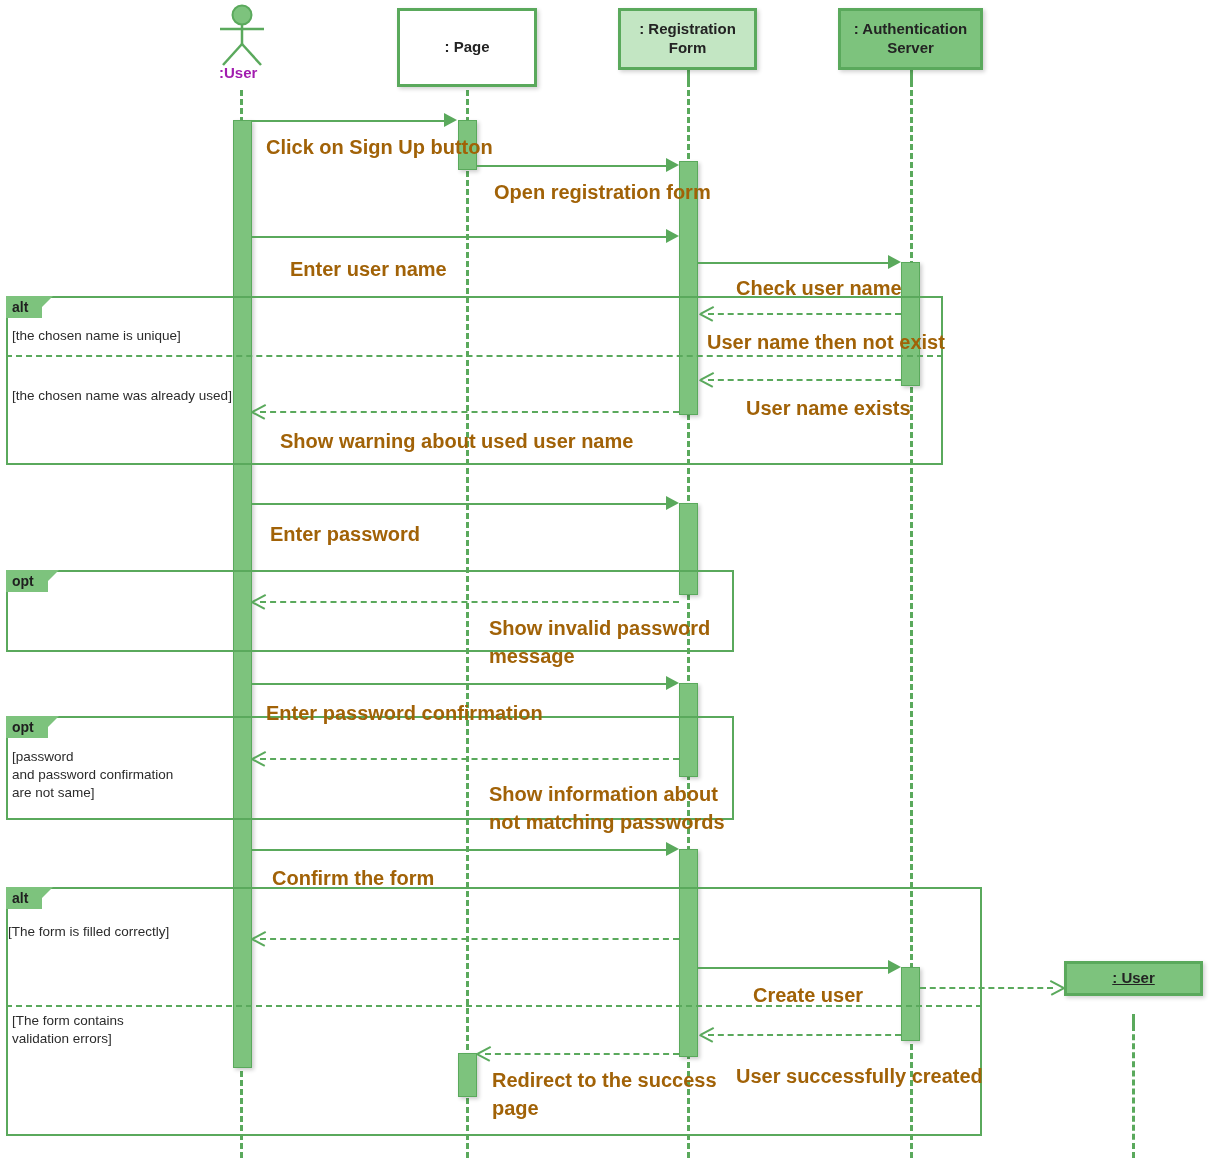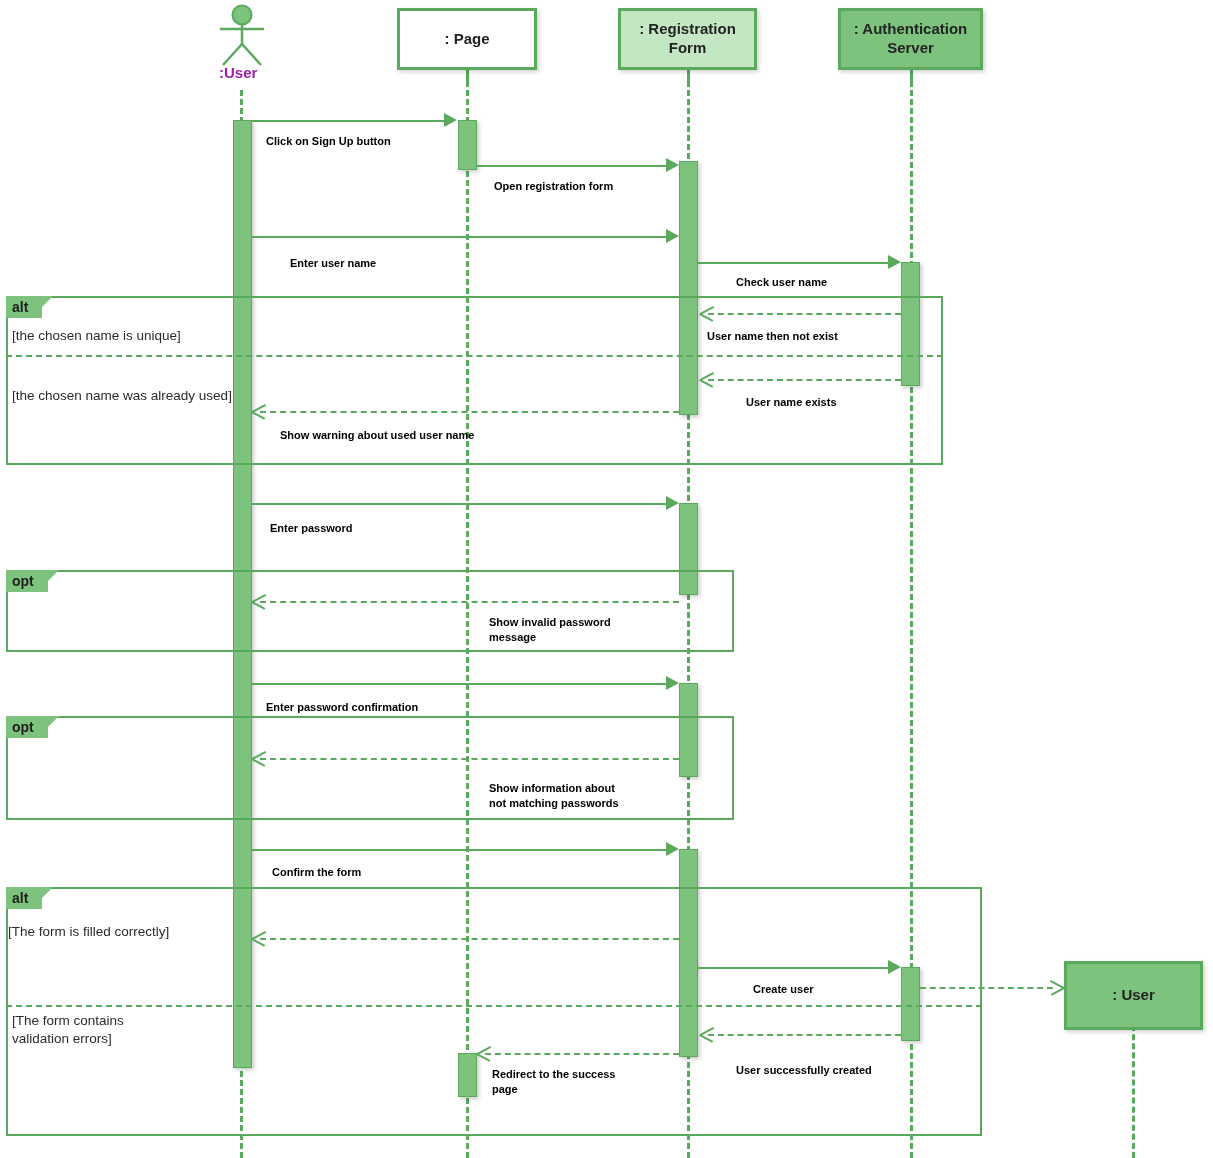": Page" div.head { height: 62px -> 79px }
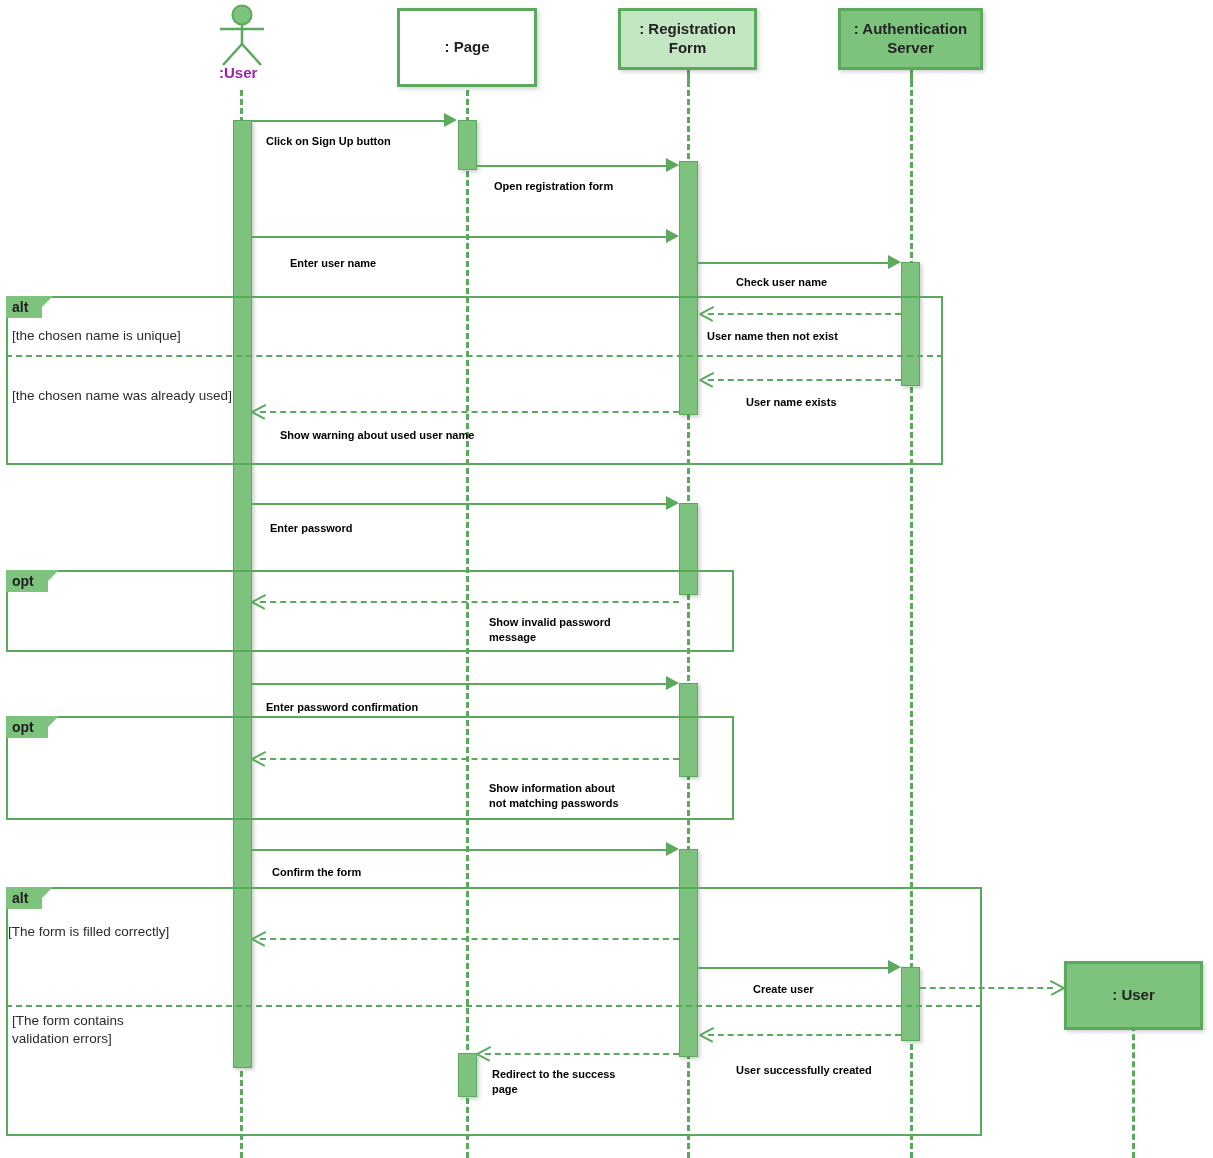"Click on Sign Up button" .msglabel { color: #000000 -> #a16207; font-size: 11px -> 20px }
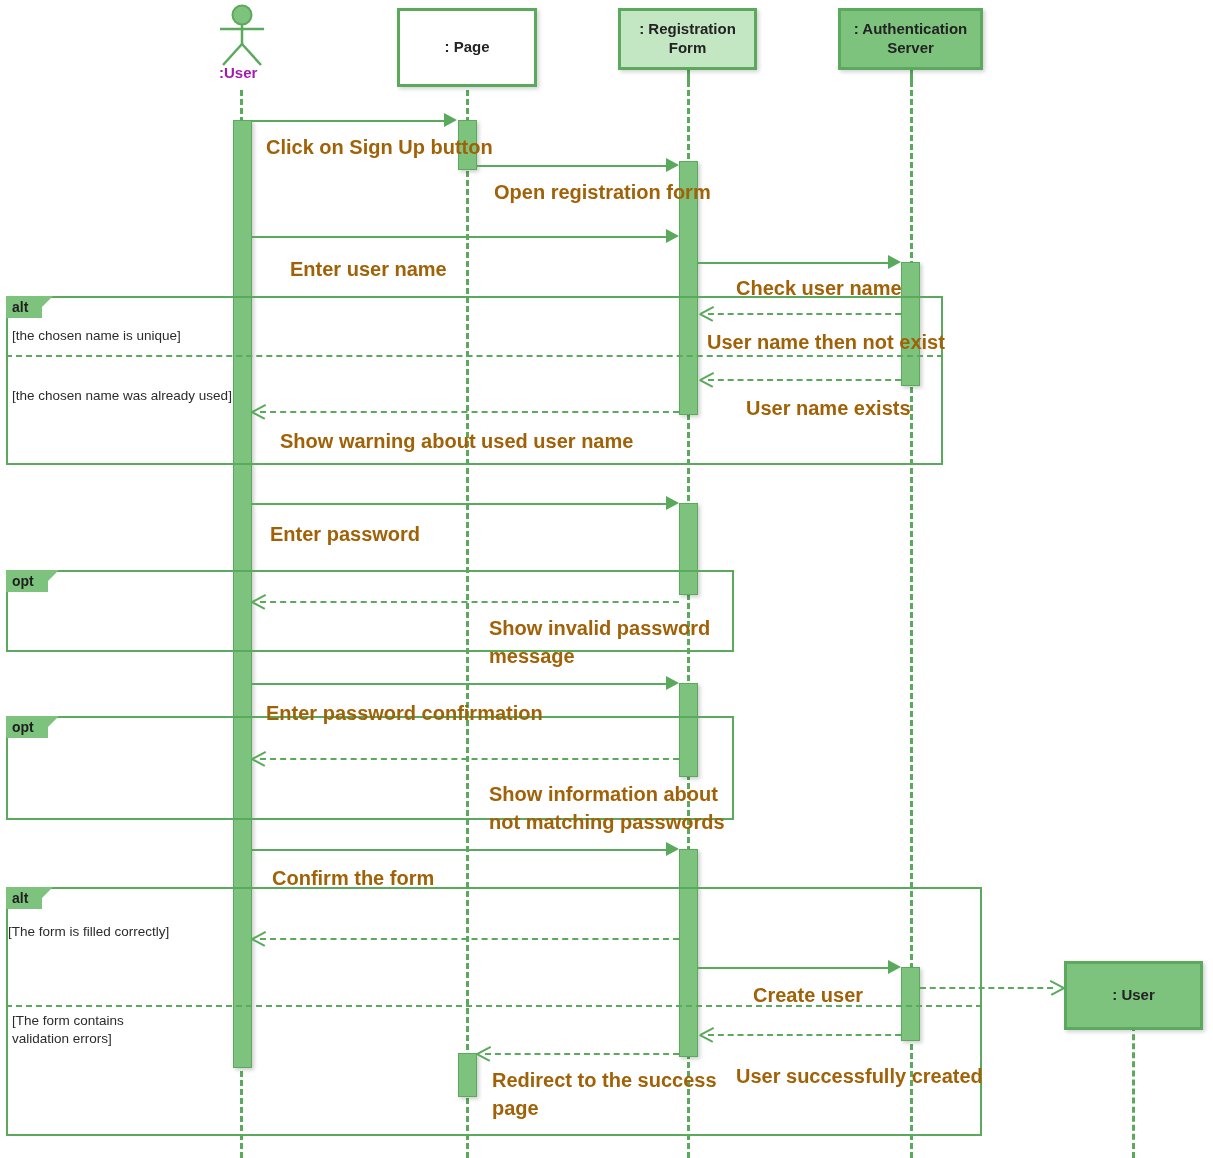"[password" div.guard { html: none -> <div>[password and password confirmation are not same]</div> }
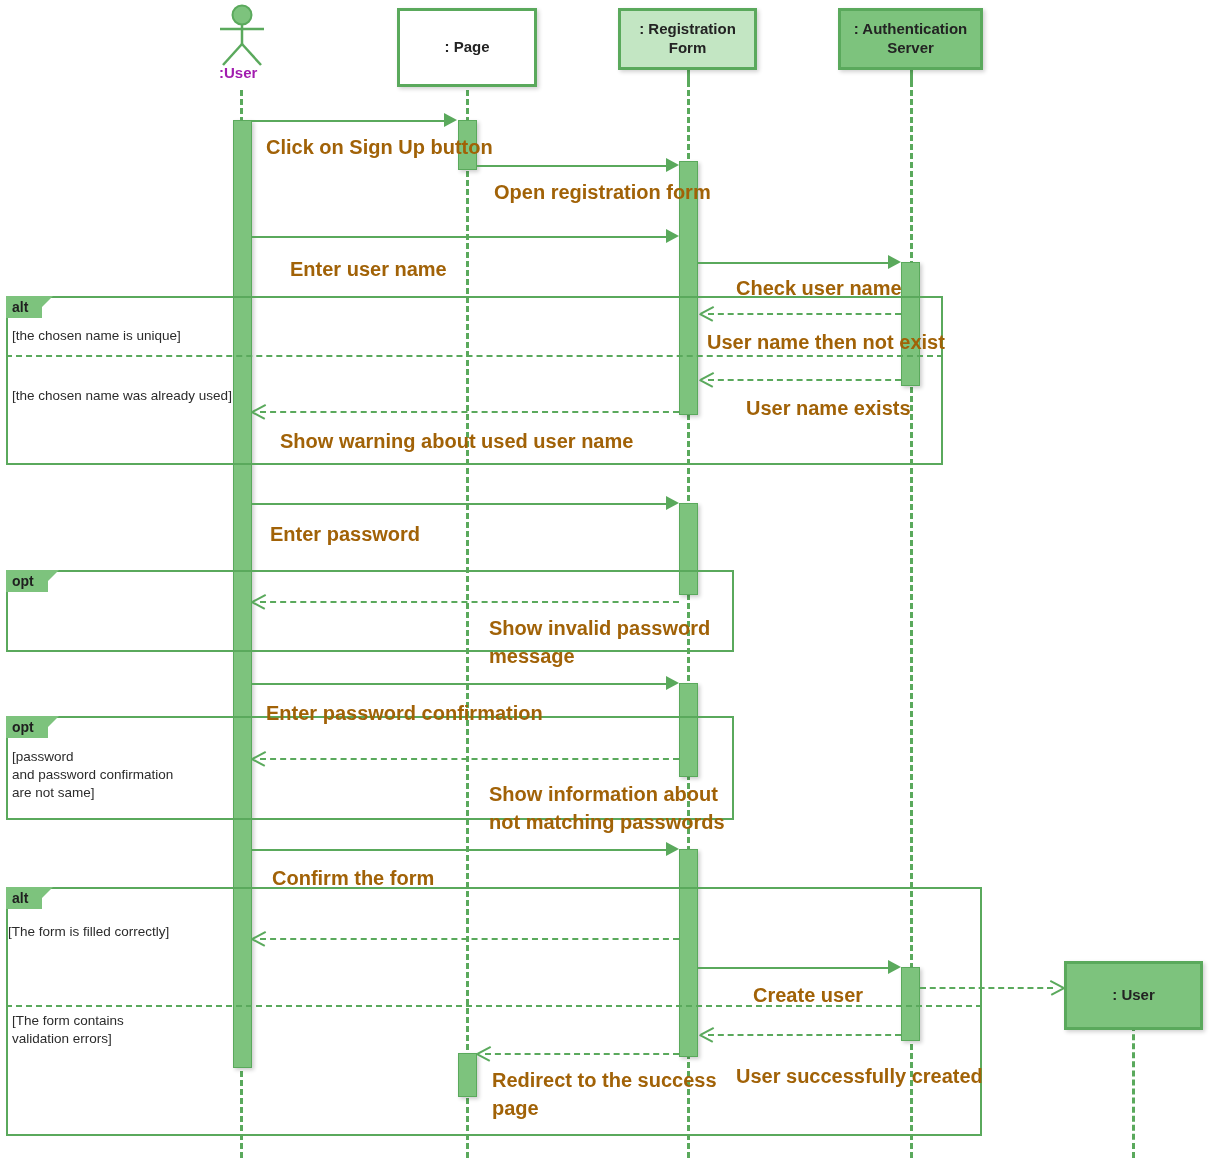": User" div.head { height: 69px -> 35px; text-decoration: none -> underline }
